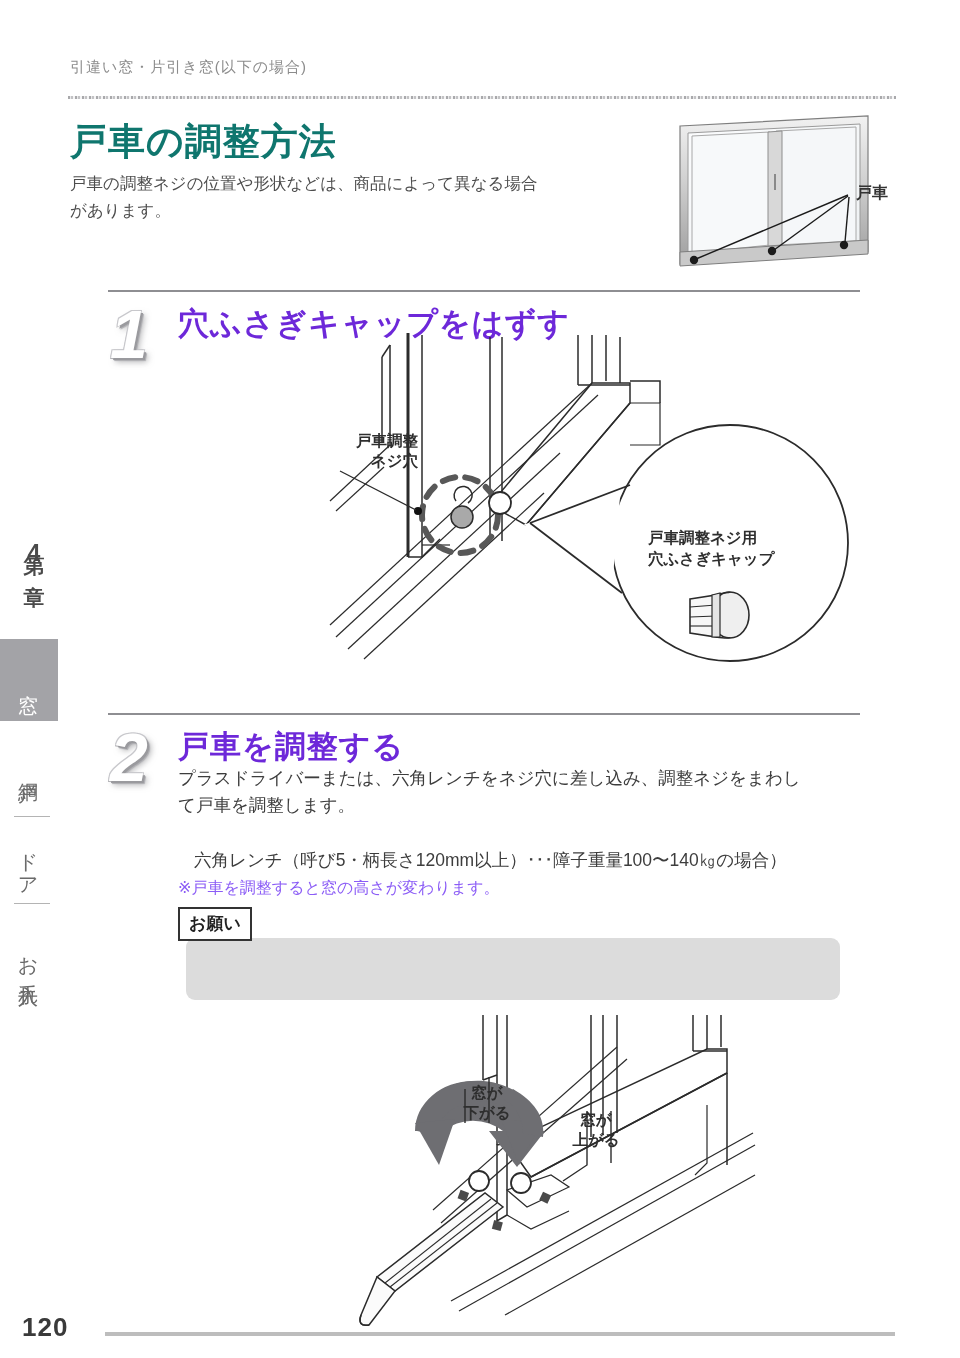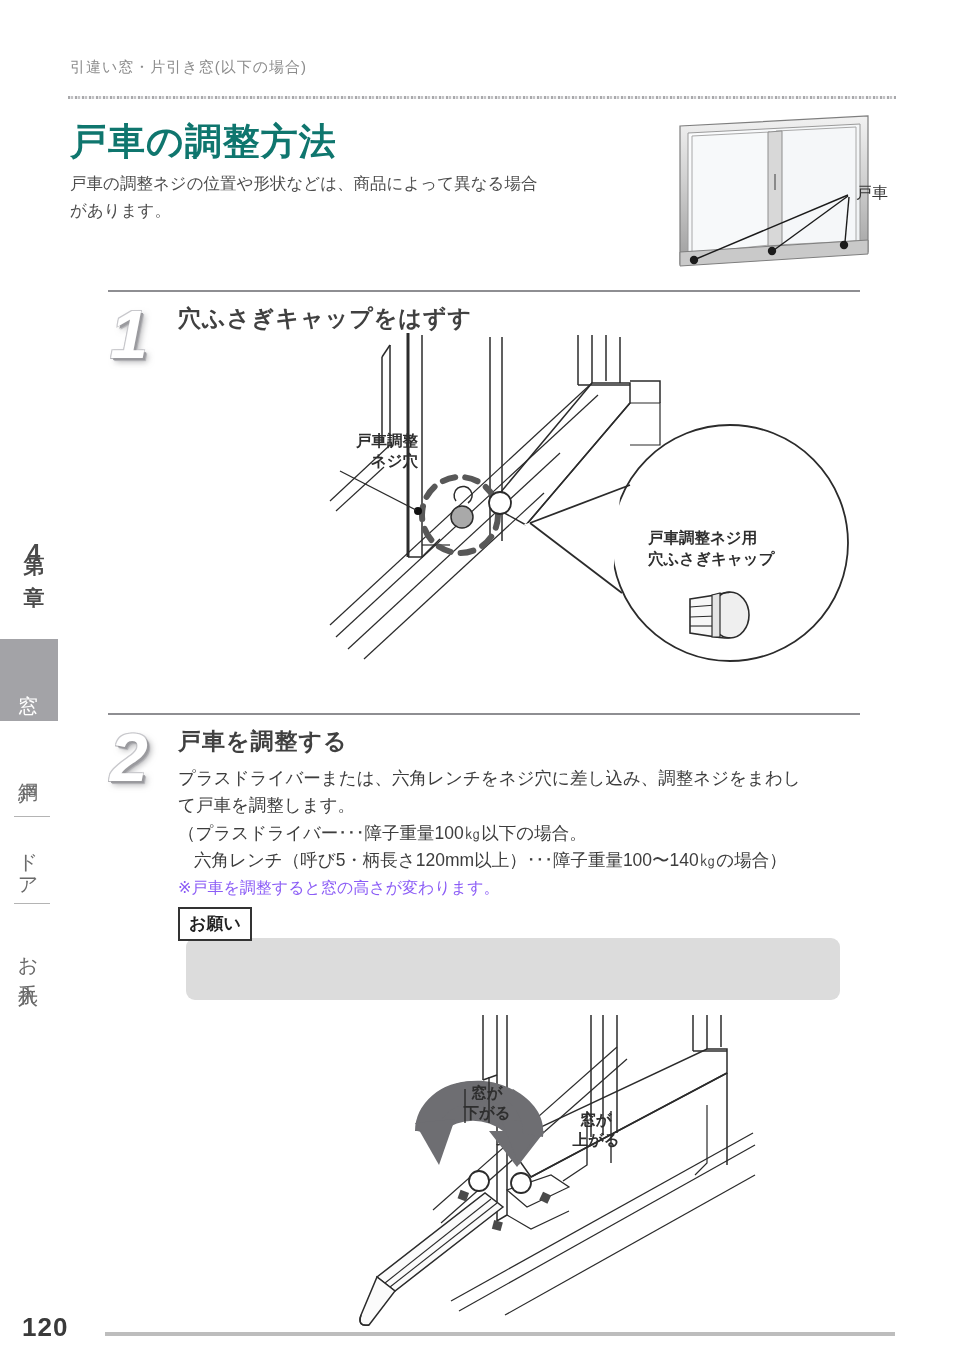"戸車" .hero-label { font-weight: normal -> bold }
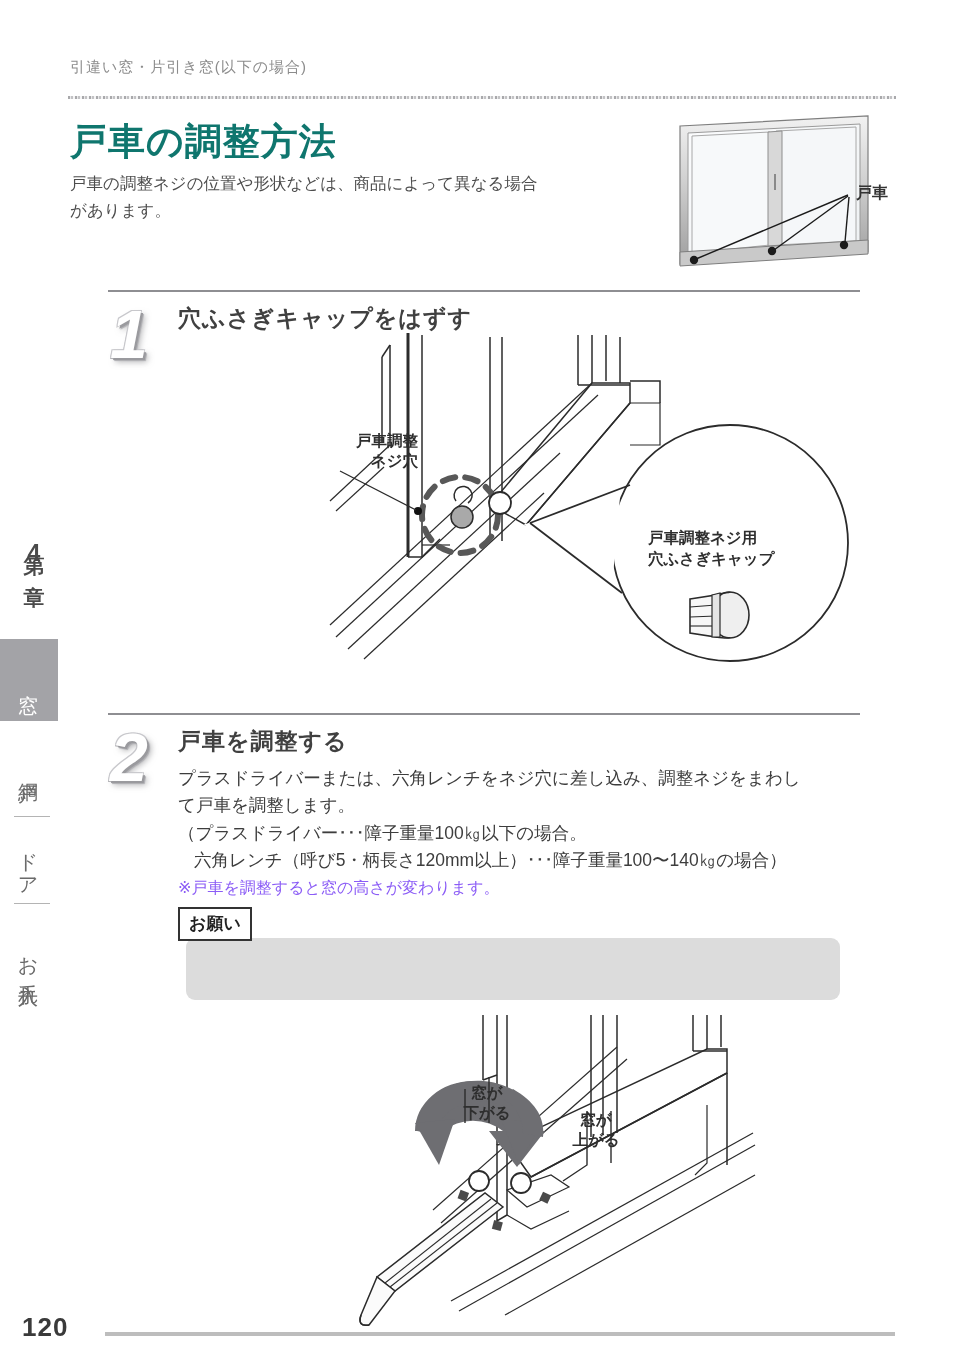"穴ふさぎキャップをはずす" .step-title { color: #404040 -> #6d28d9; font-size: 23px -> 31px }
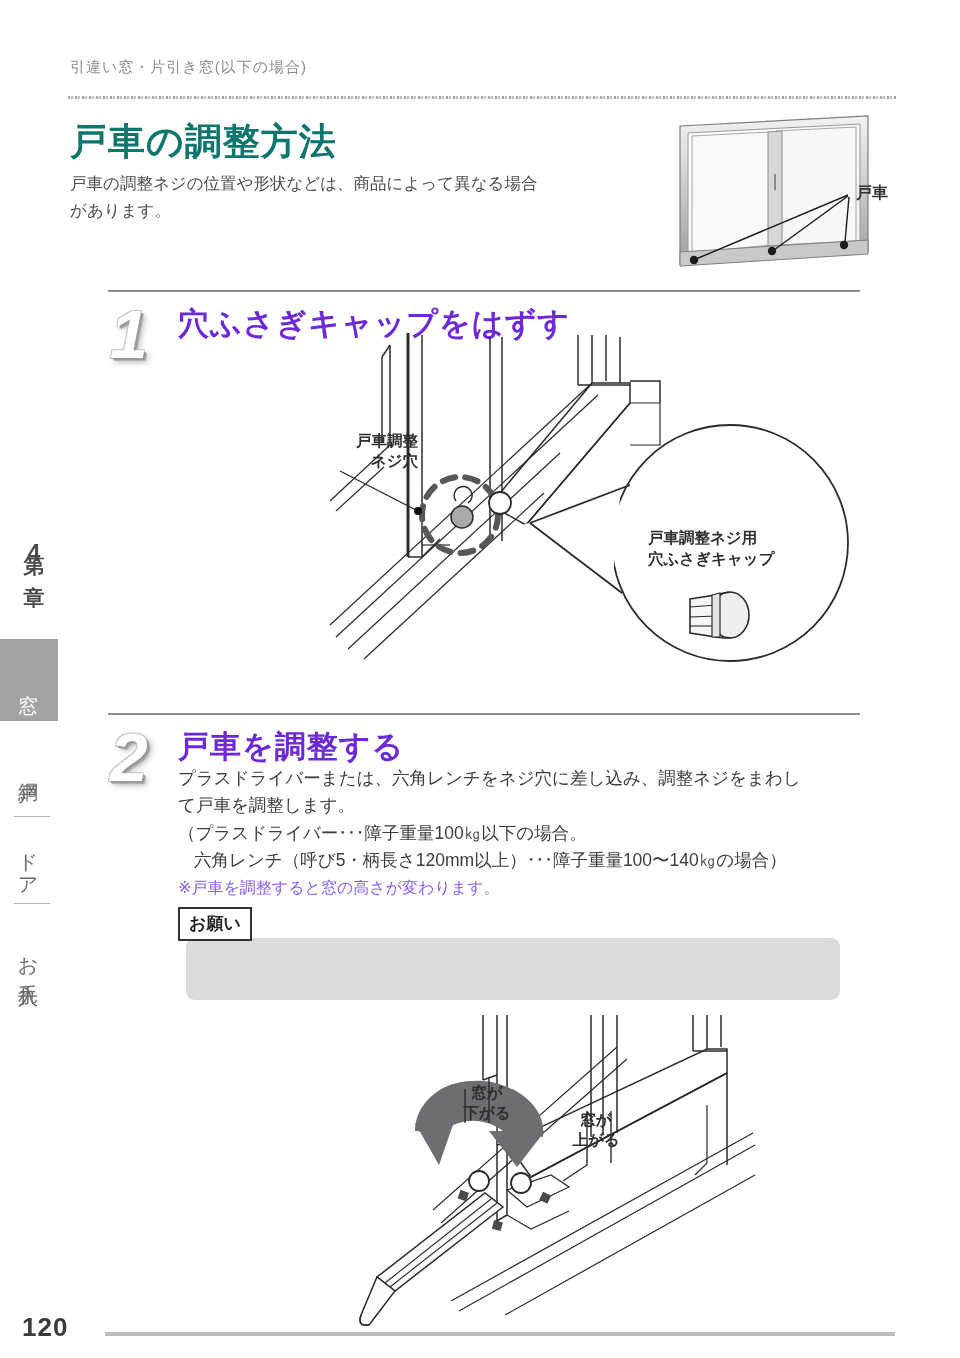"（プラスドライバー･･･障子重量100㎏以下の場合。" span { html: <span>（プラスドライバー･･･障子重量100㎏以下の場合。</span> -> none }
